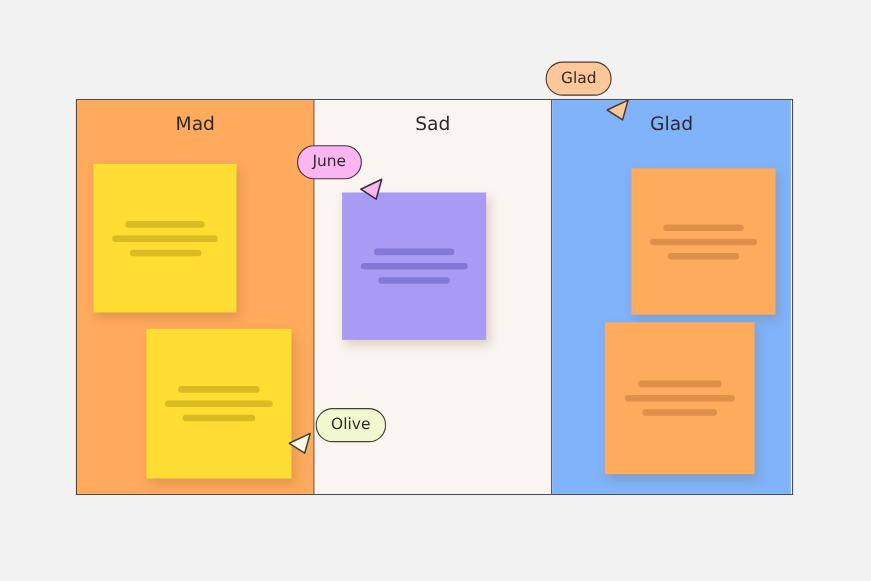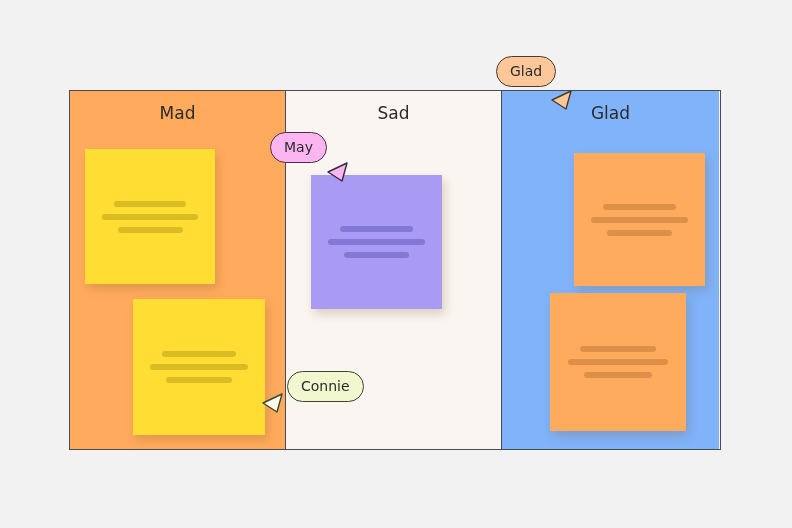"May" div.pill { text: May -> June }
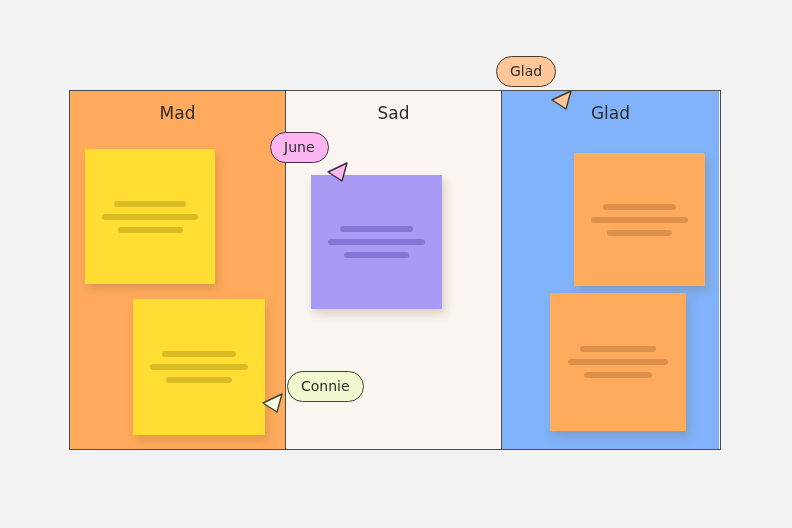"Connie" div.pill { text: Connie -> Olive }
